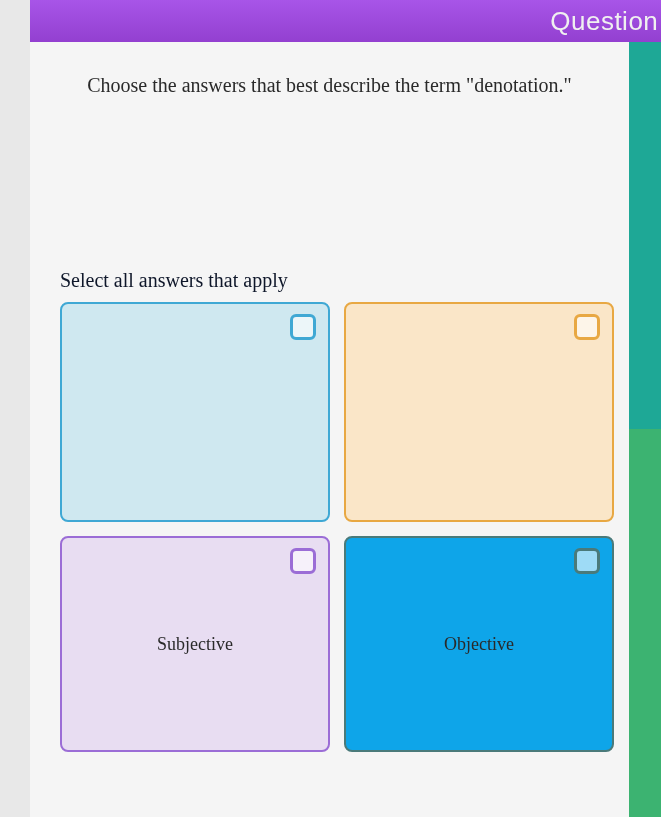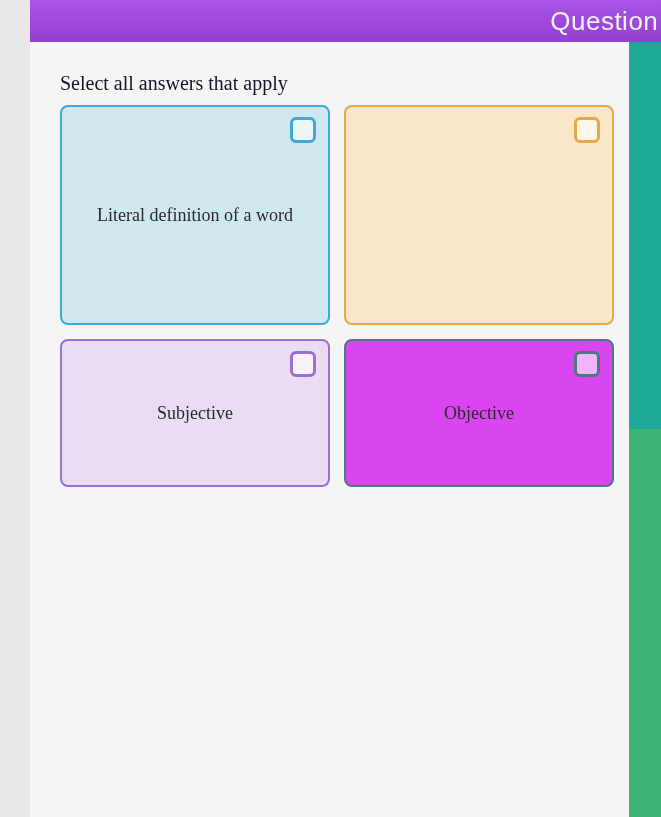"Choose the answers that best" div.question-text { html: none -> <div>Choose the answers that best describe the term "denotation."</div> }
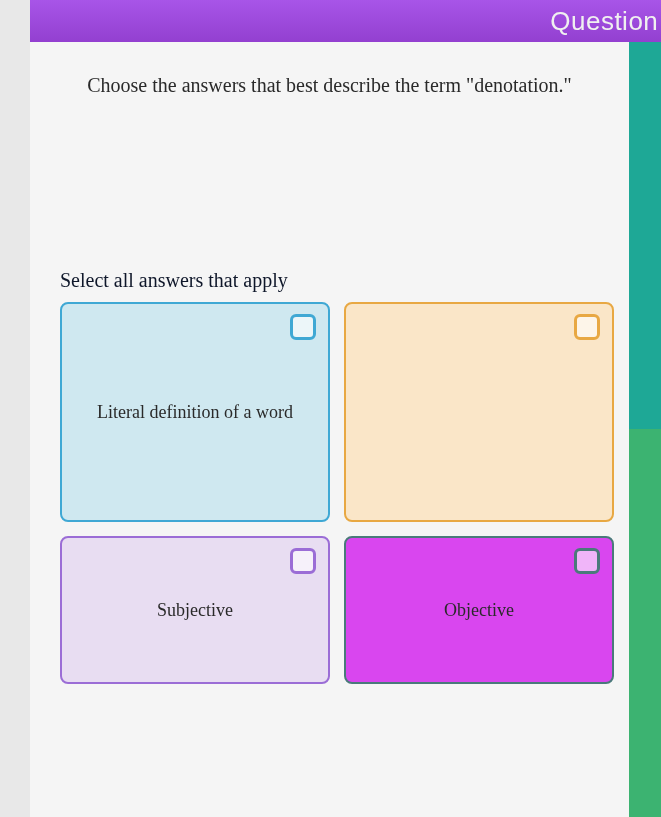"Literal definition of a word" div.option-label { html: <div>Literal definition of a word</div> -> none }
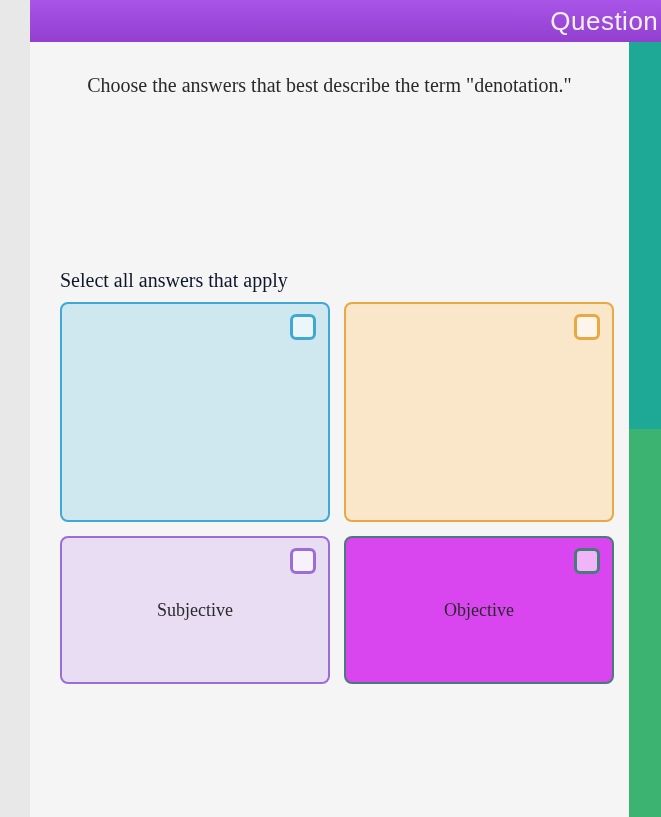"Subjective" .option-card.short { height: 148px -> 216px }
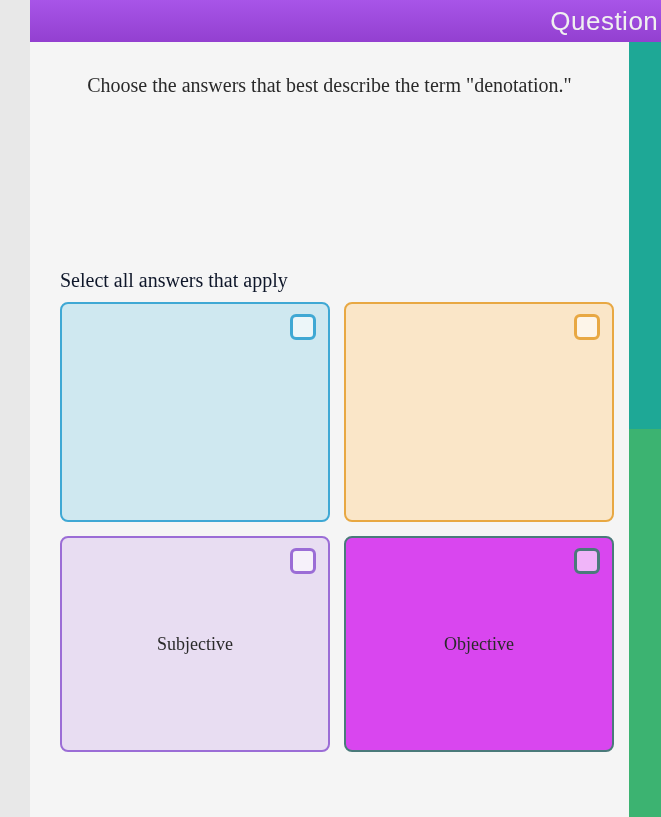"Objective" .option-card.teal { background: #d946ef -> #0ea5e9 }
